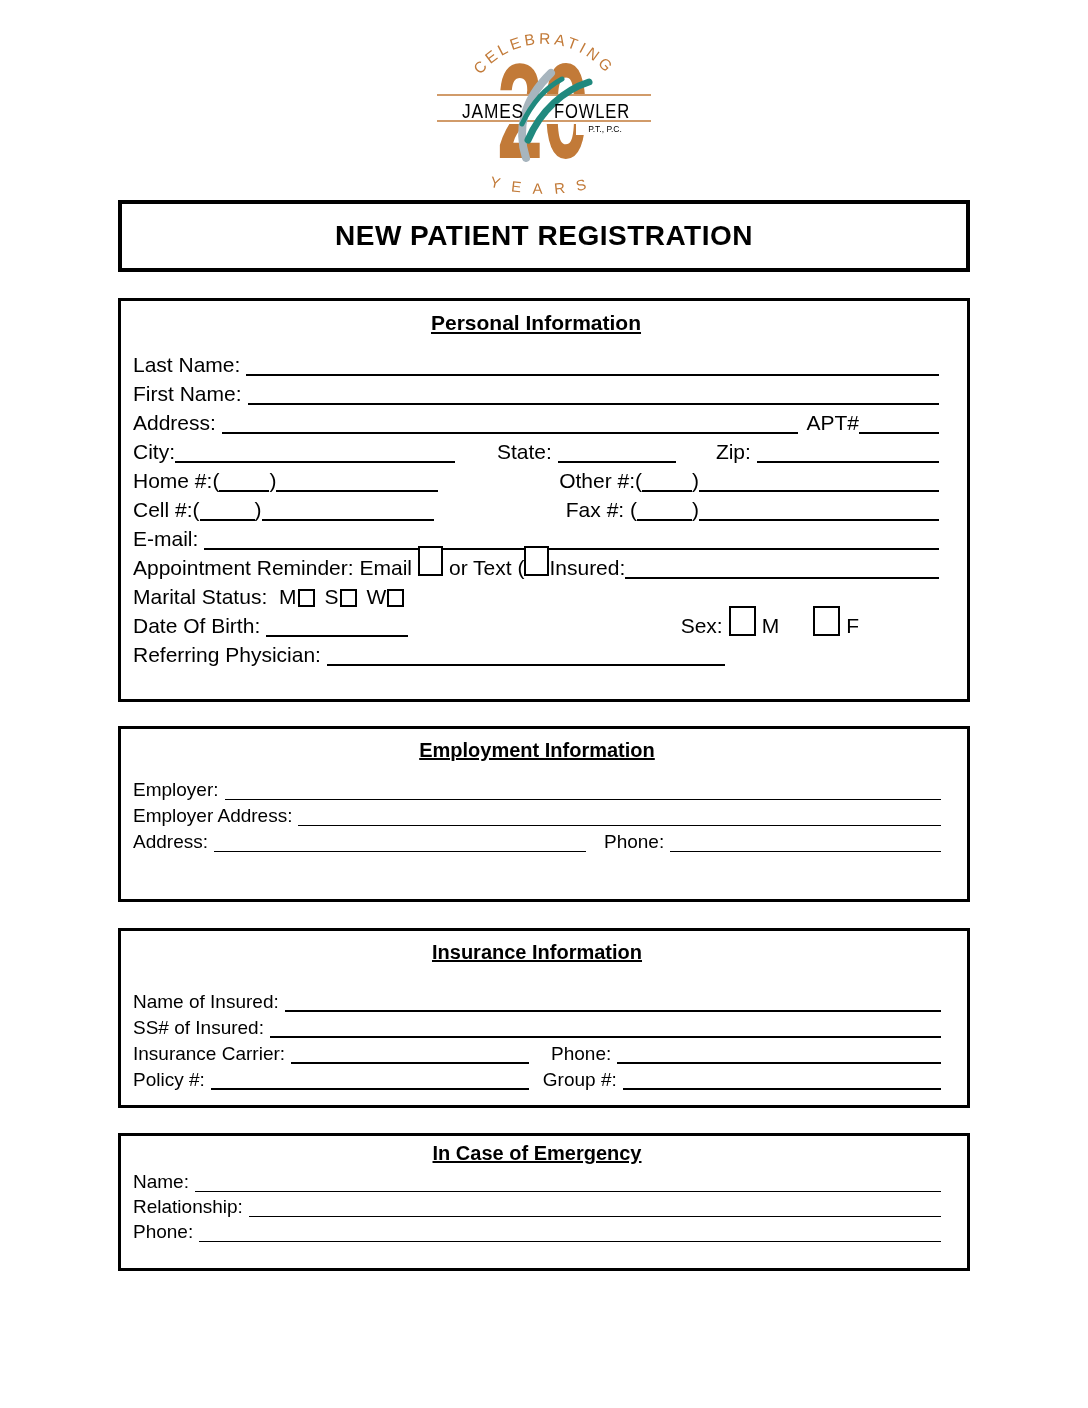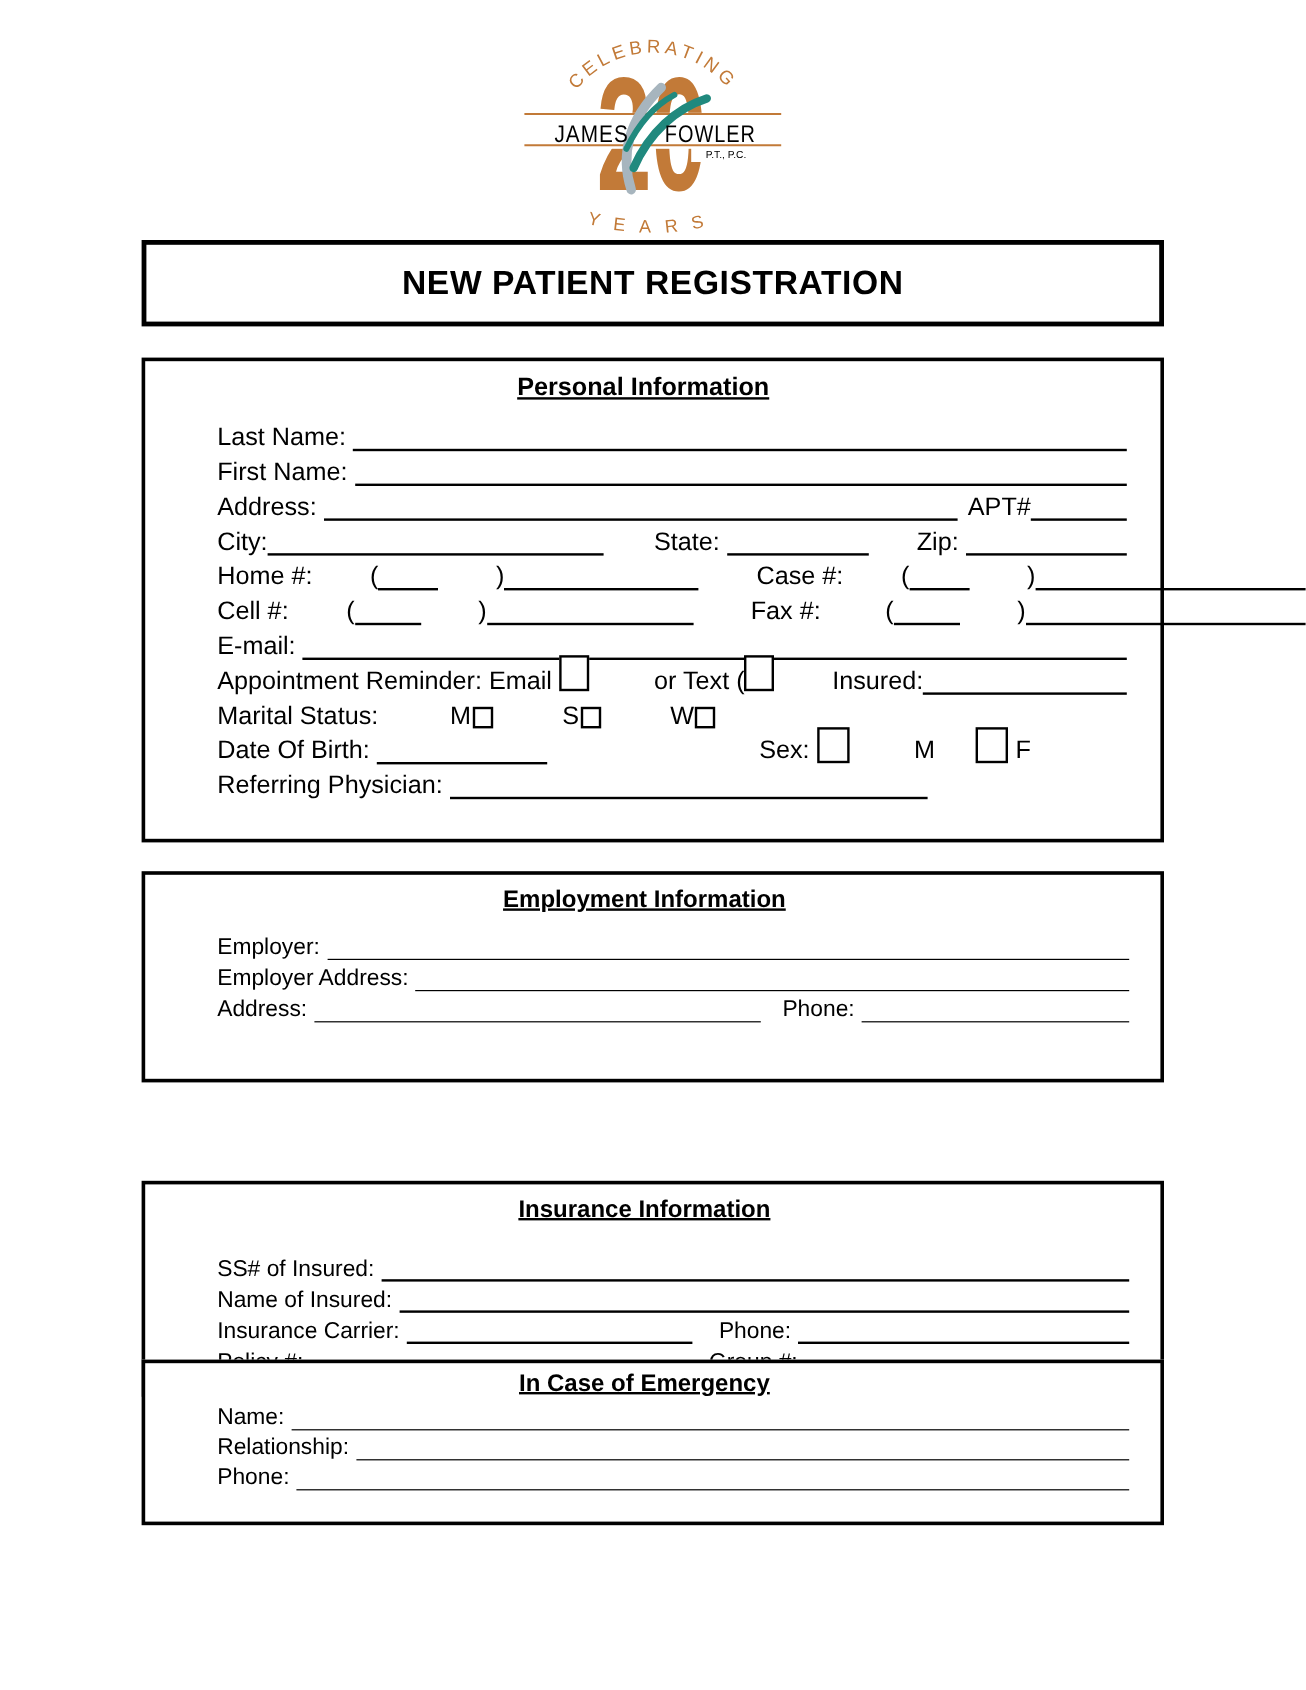"Last Name:" .lbl { margin-left: 48px -> none }
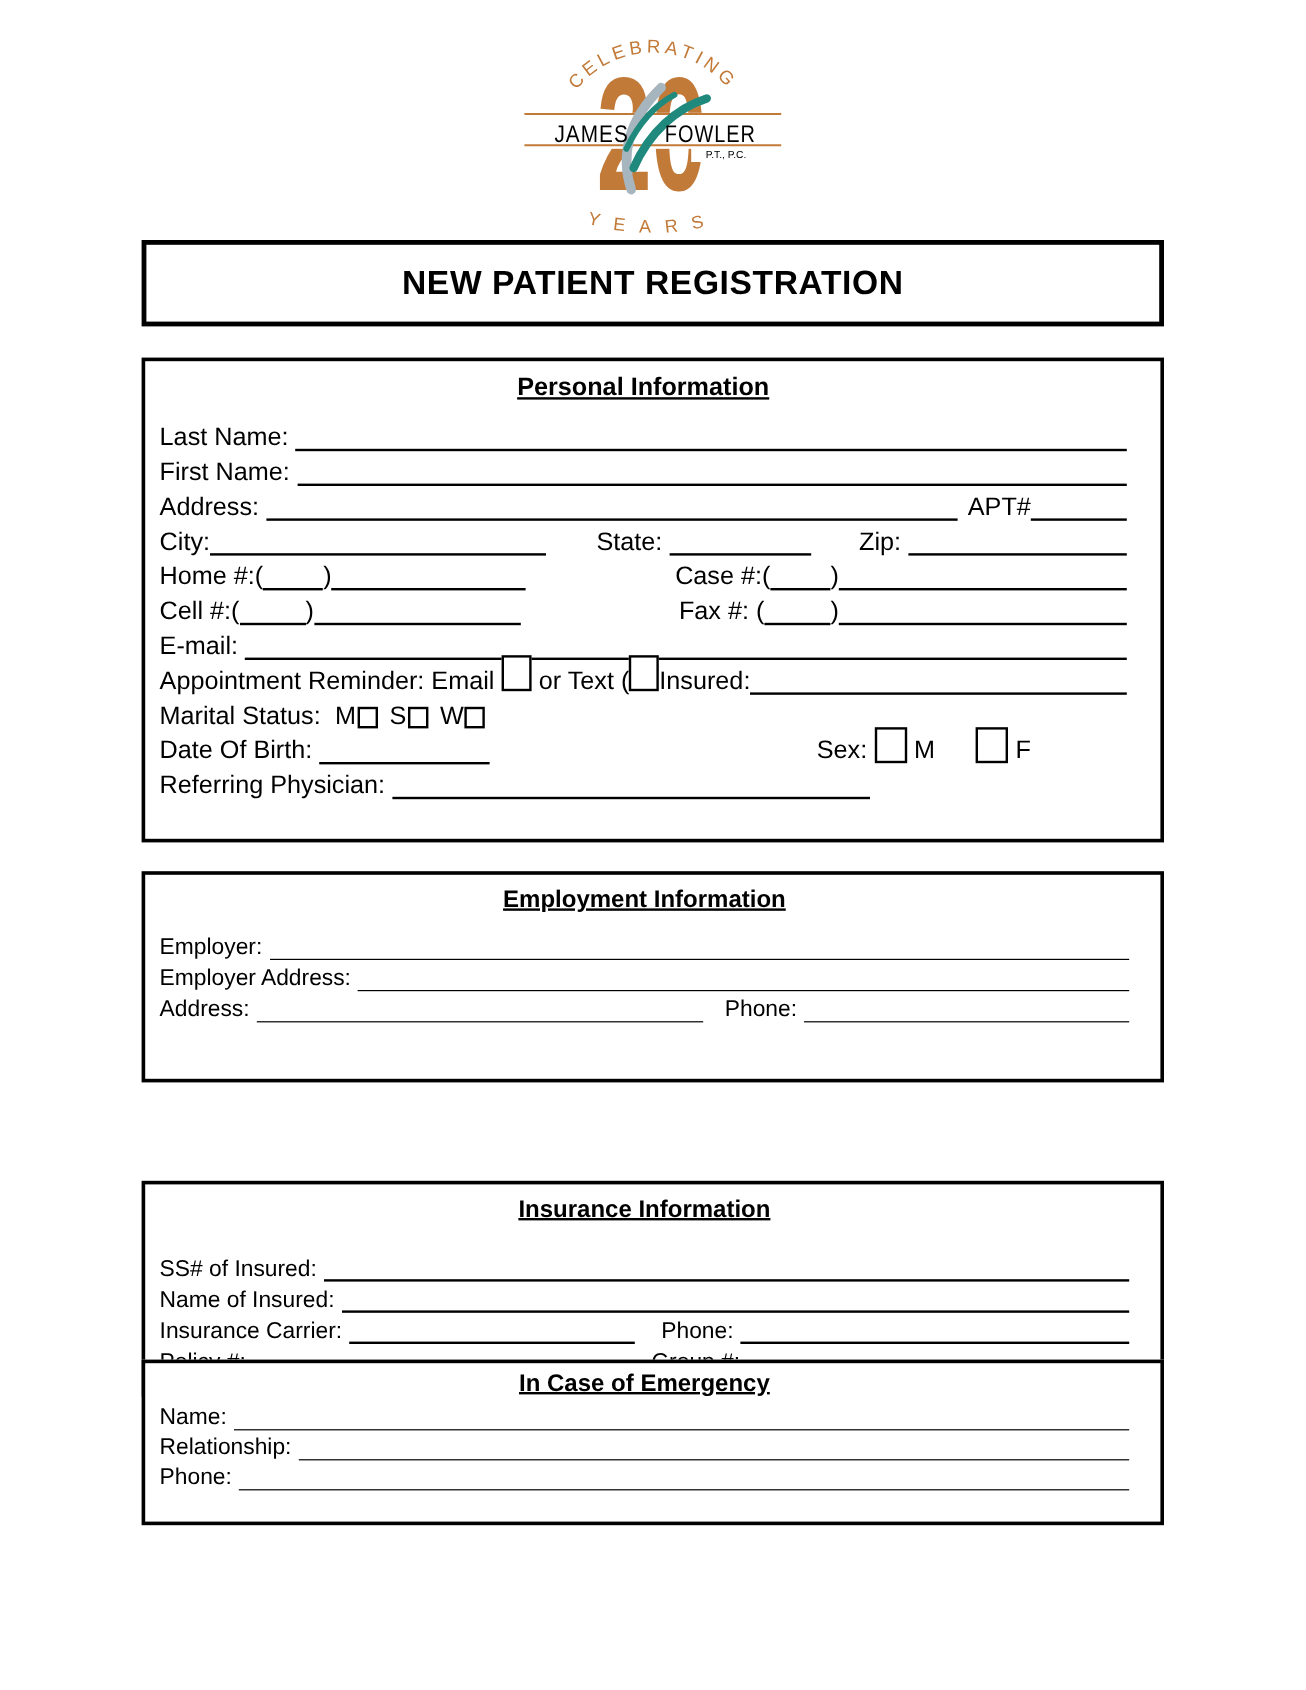"Case #:" span.lbl { text: Case -> Other }
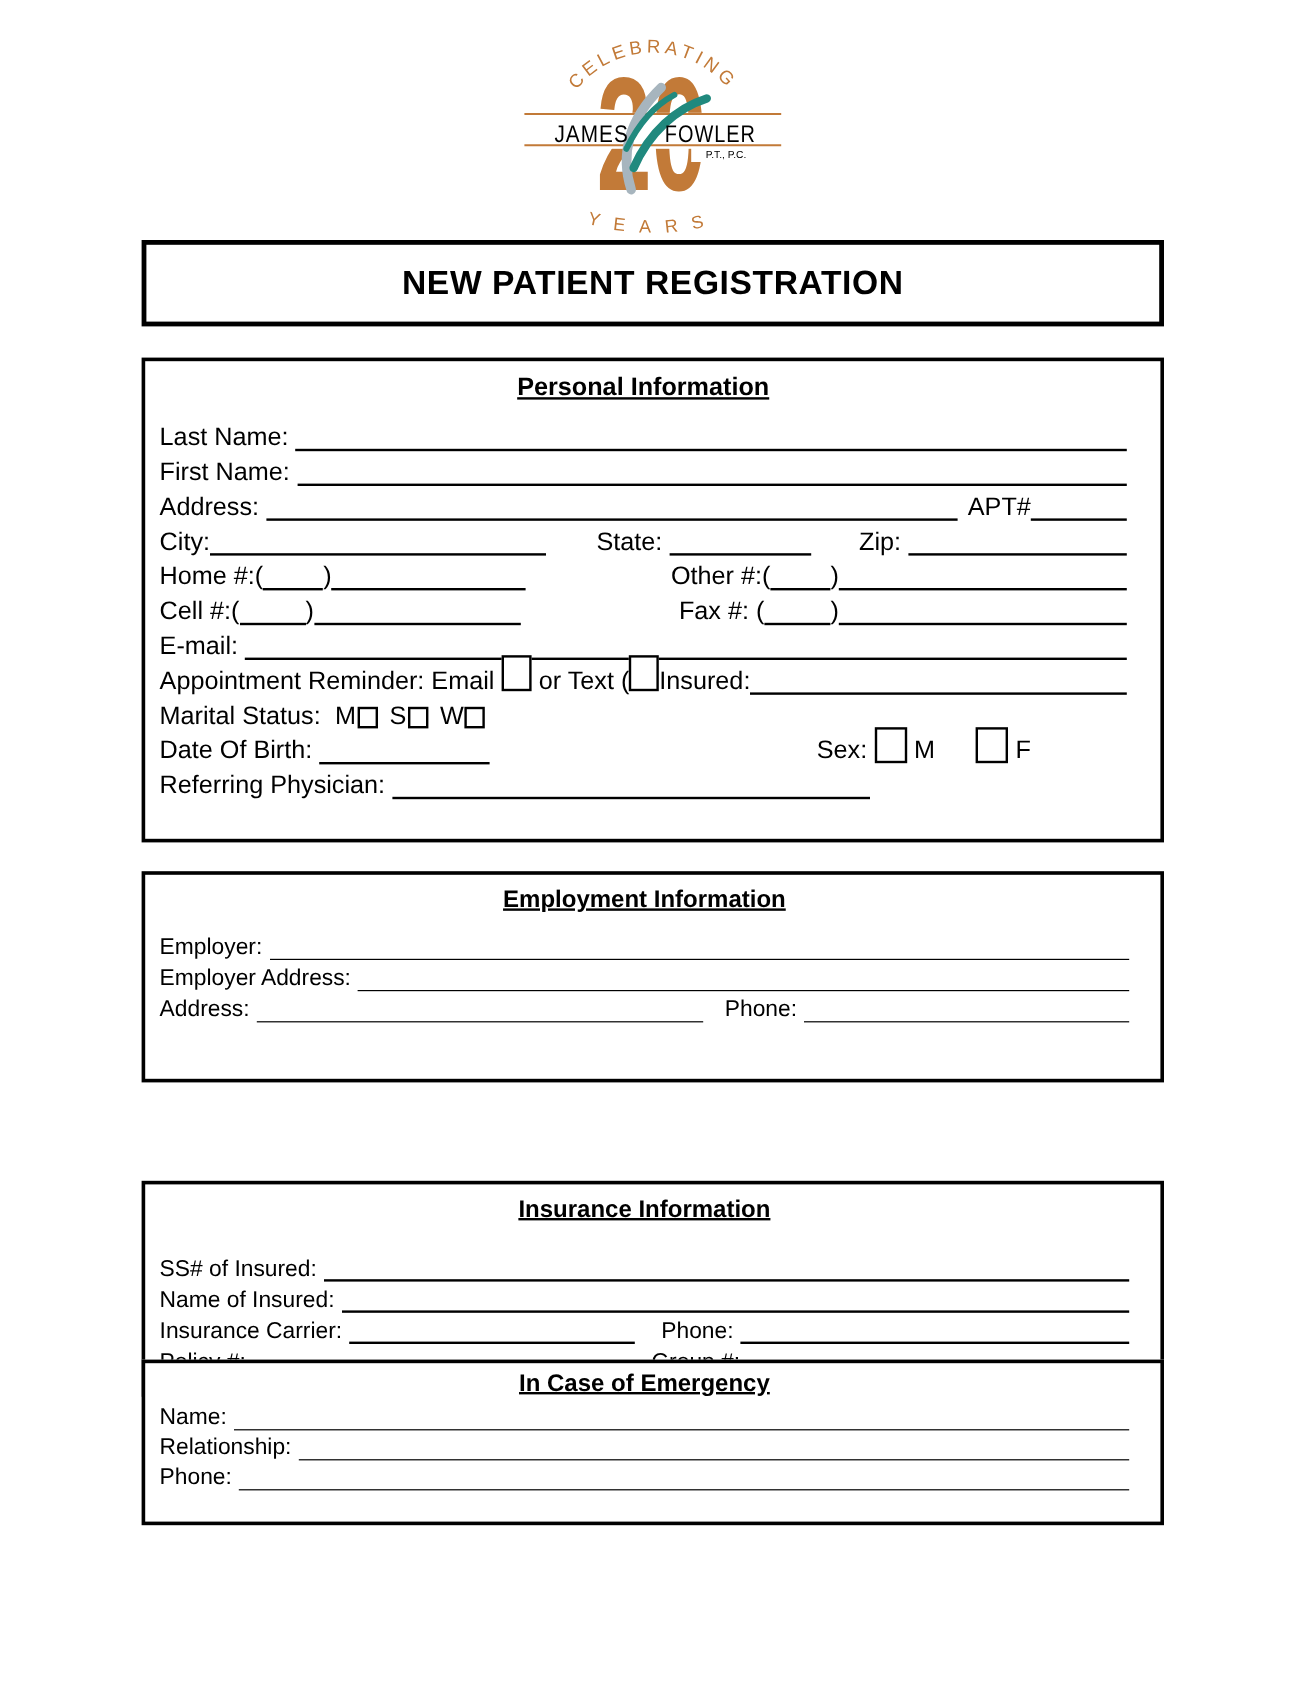"Insurance Information" .sec-insure { top: 984px -> 928px }
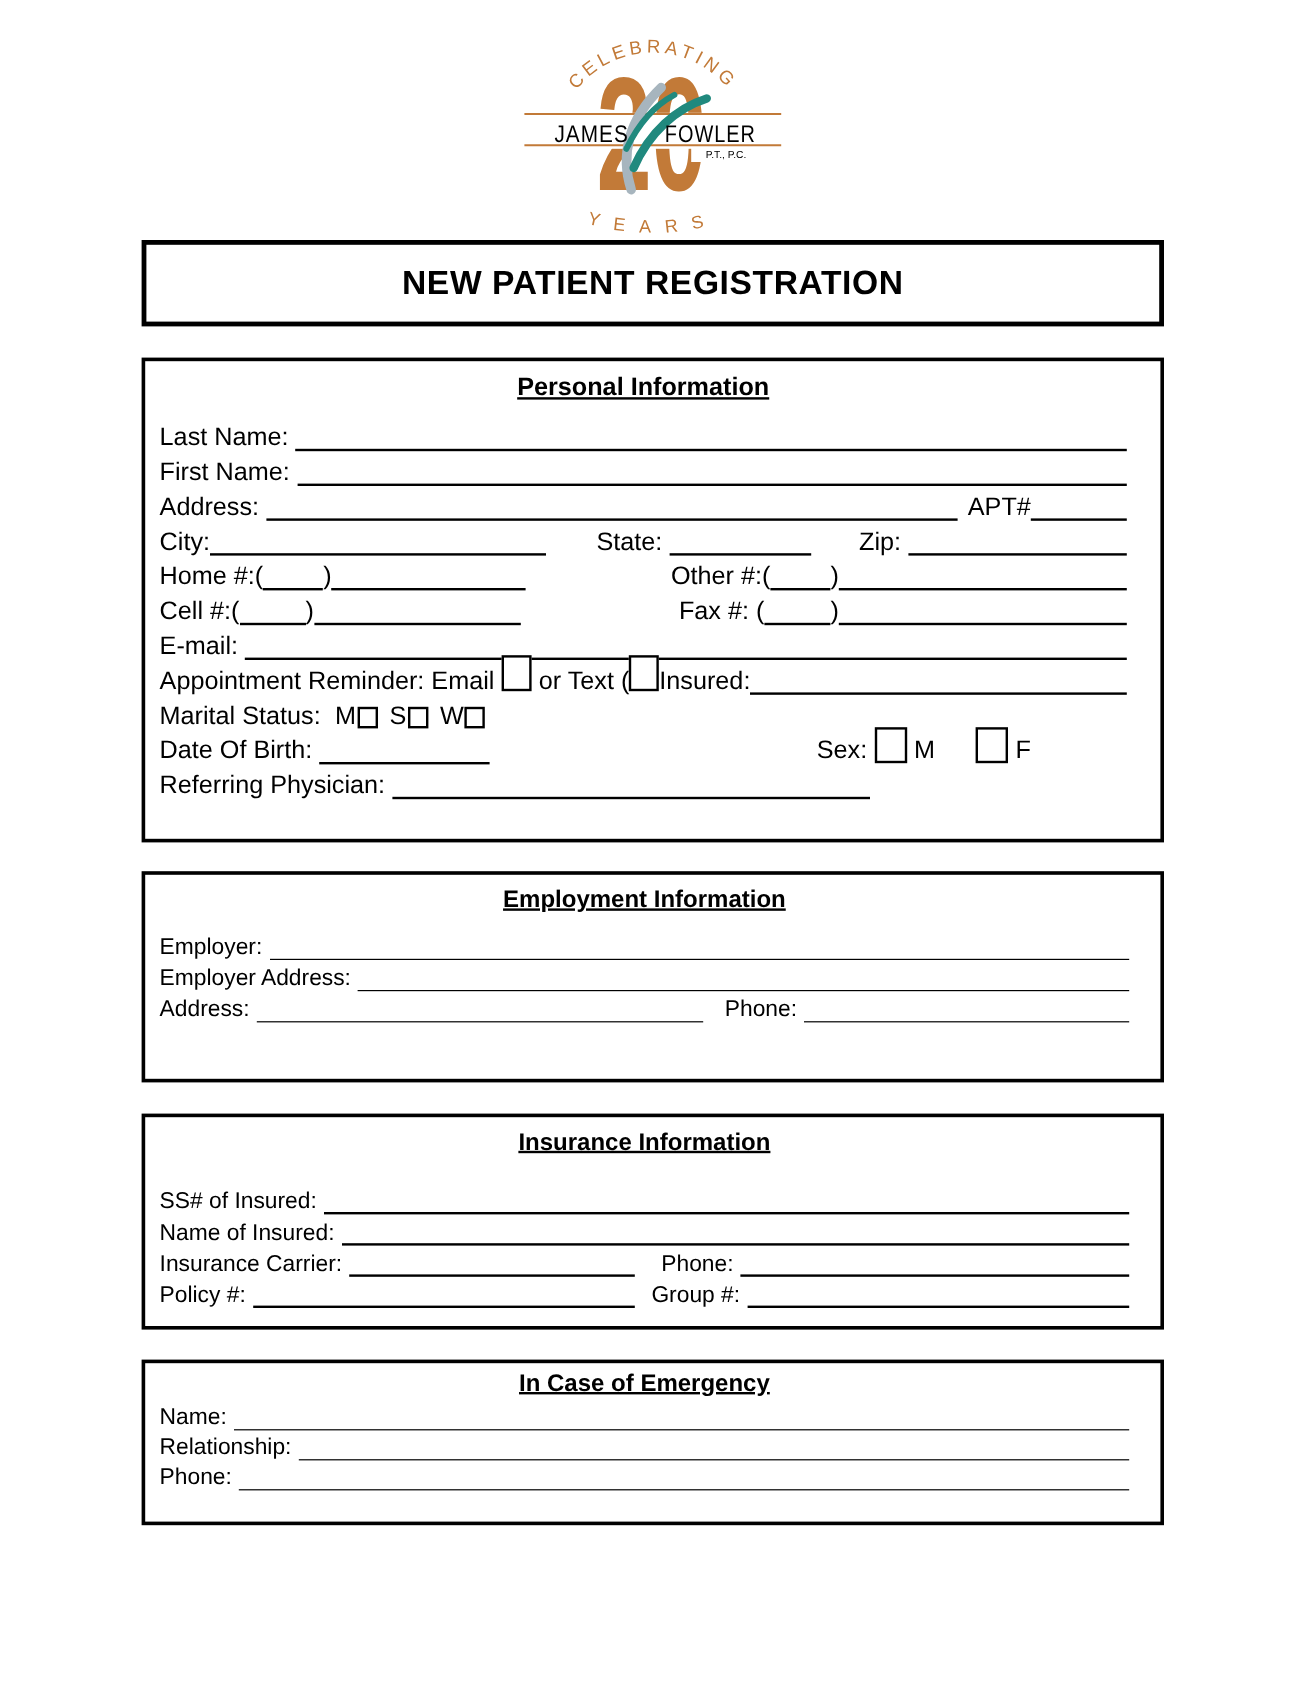"SS# of Insured:" div.row { order: before "Name of Insured:" -> after "Name of Insured:" }
